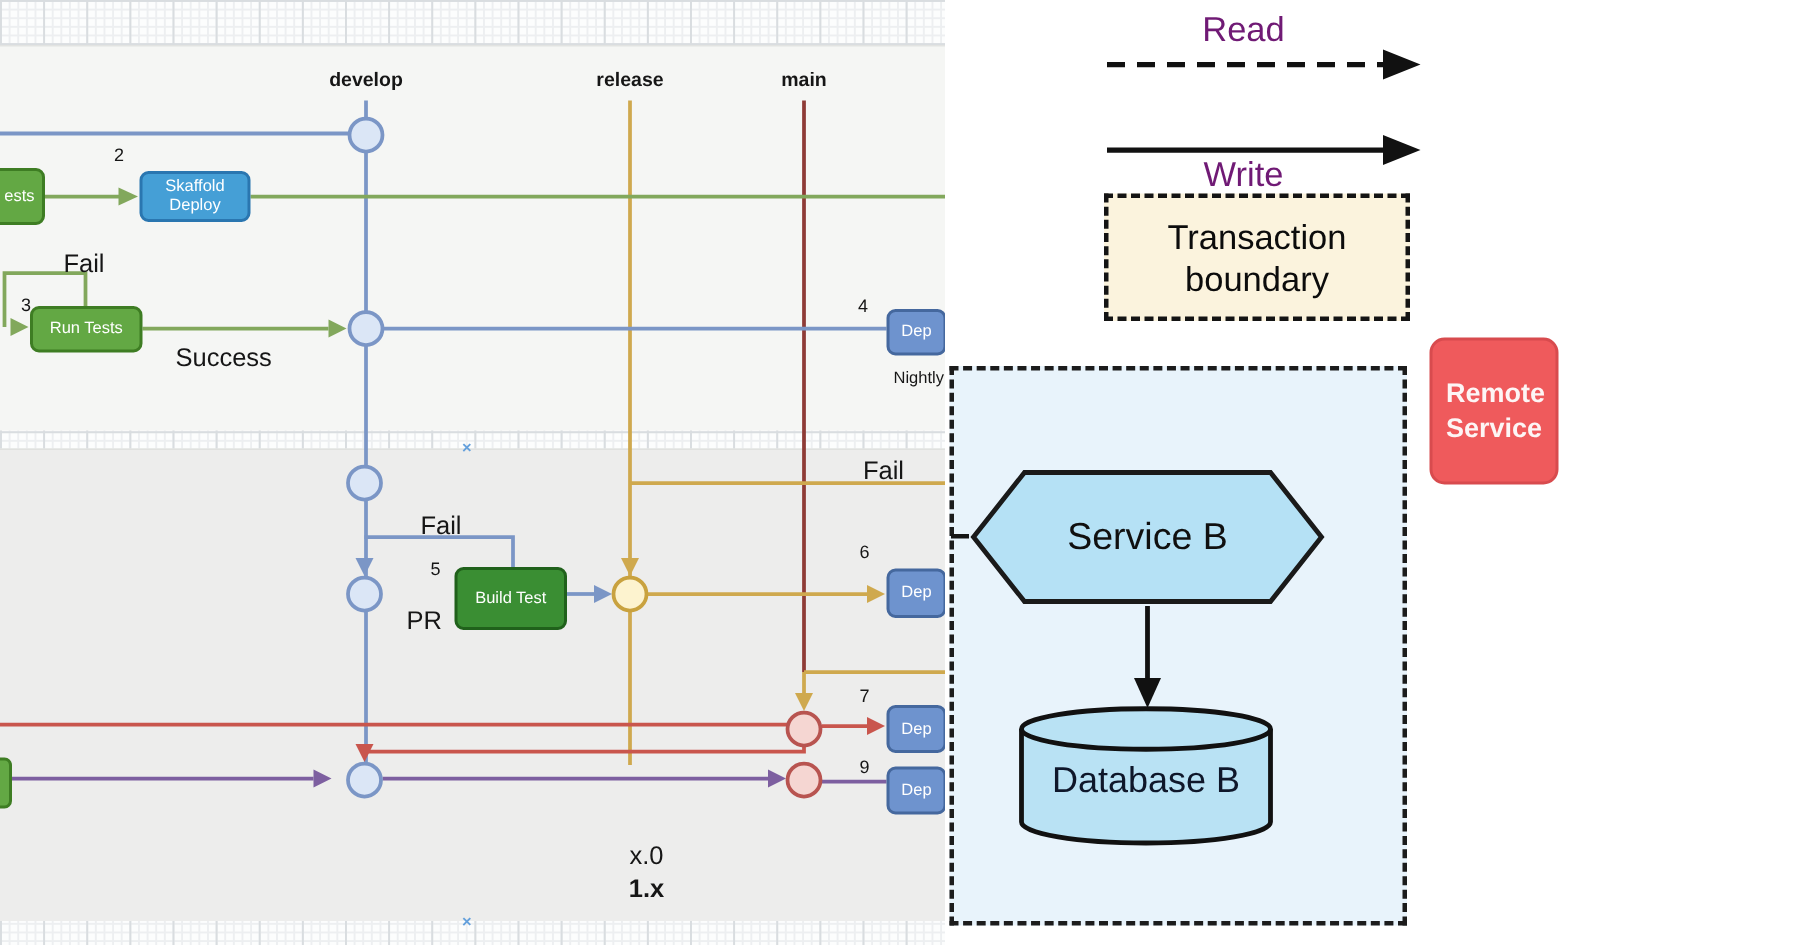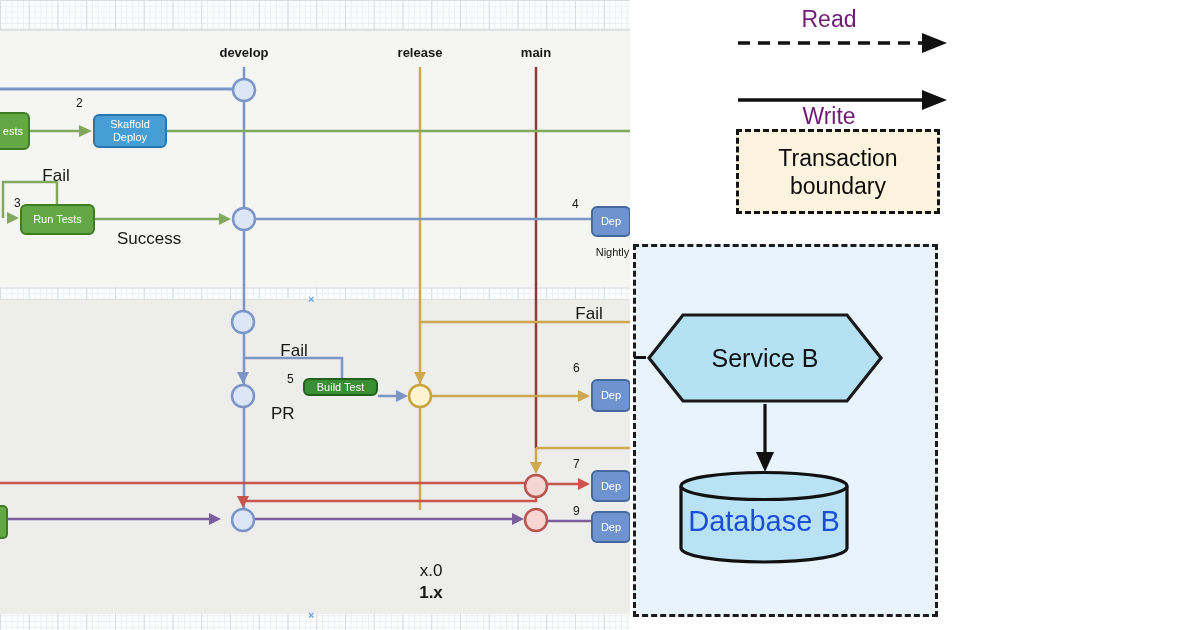"Remote" div.remote-box { html: none -> <div> <span>Remote</span> <span>Service</span> </div> }
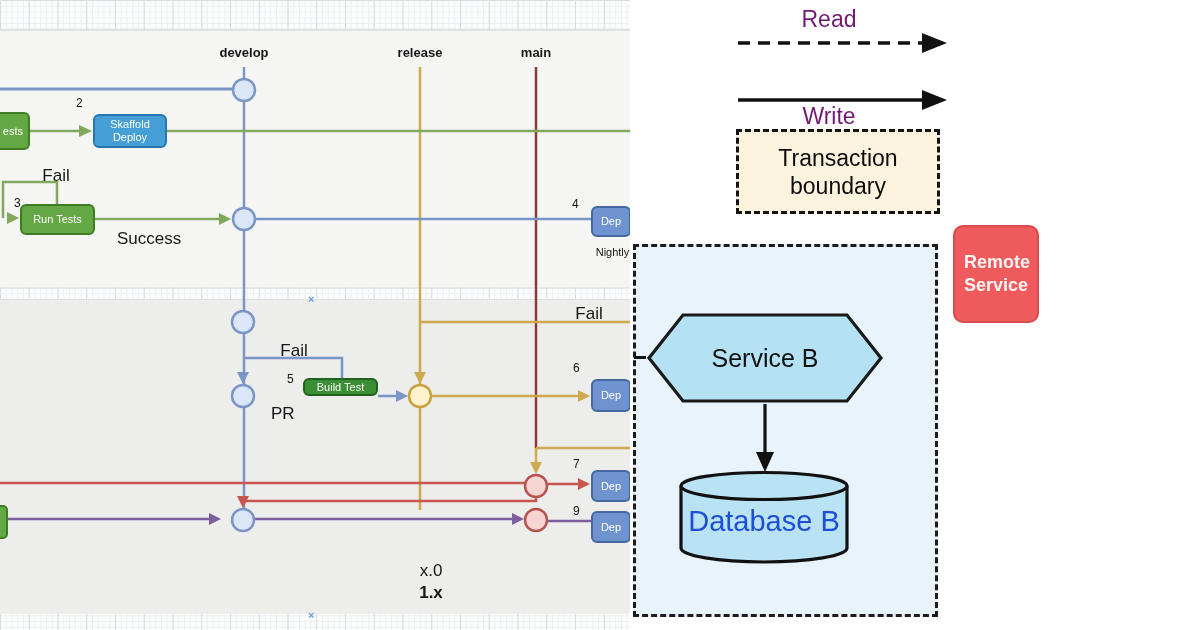"Build Test" .box-build-test { height: 18px -> 42px }
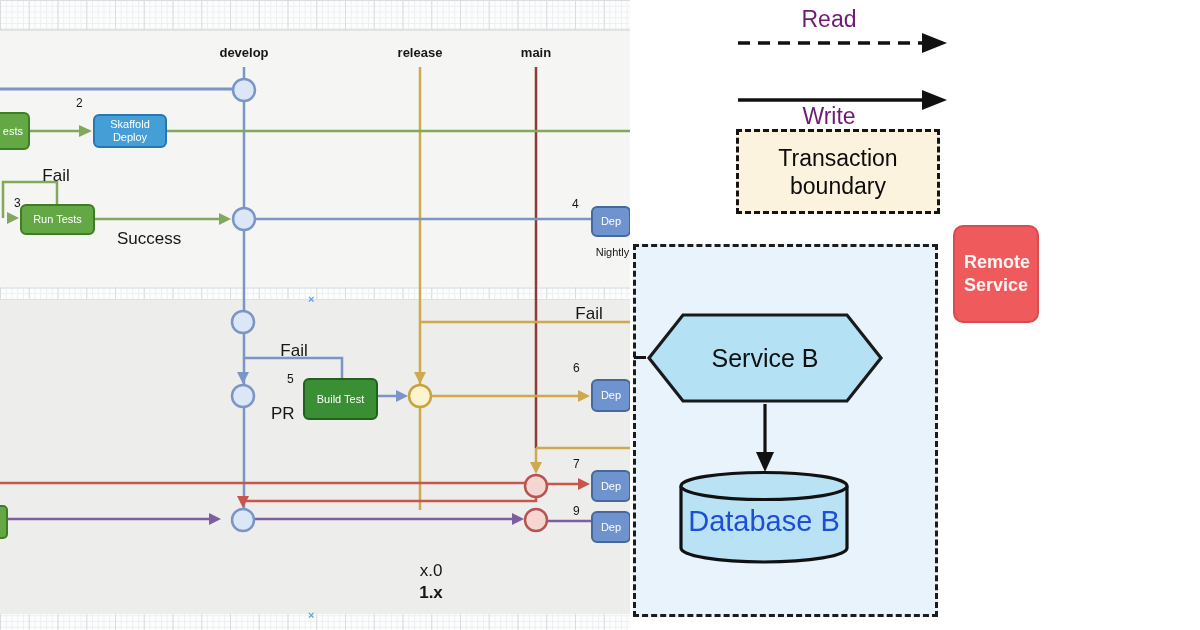"Database B" .db-label { color: #1d4ed8 -> #0f172a; font-size: 29px -> 24px }
